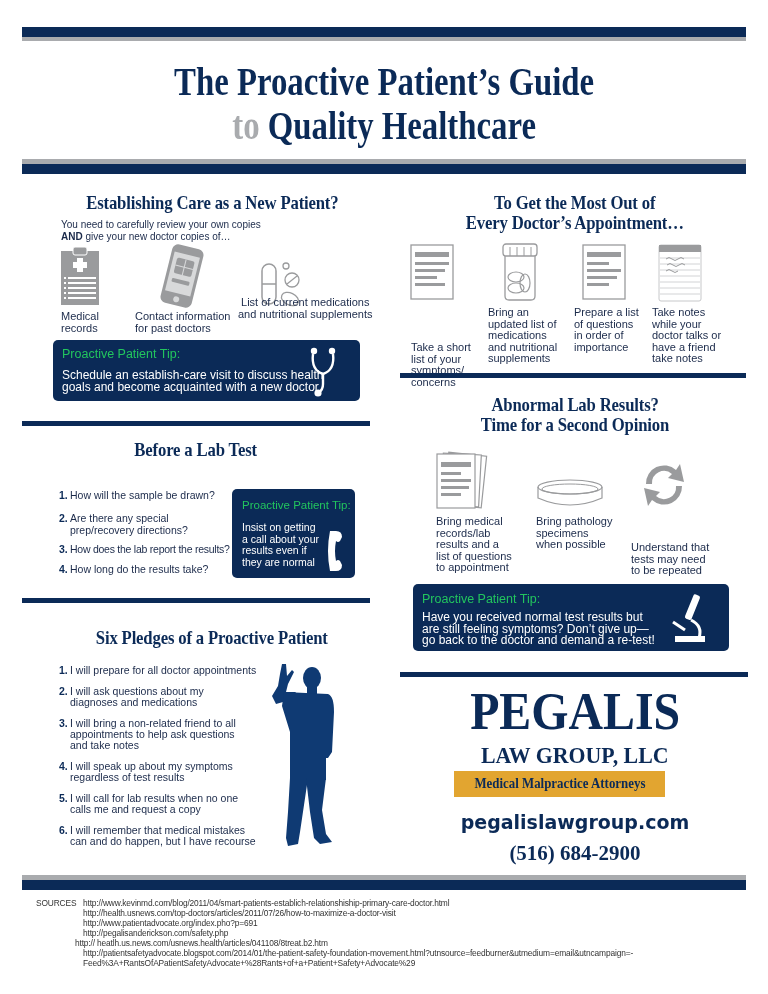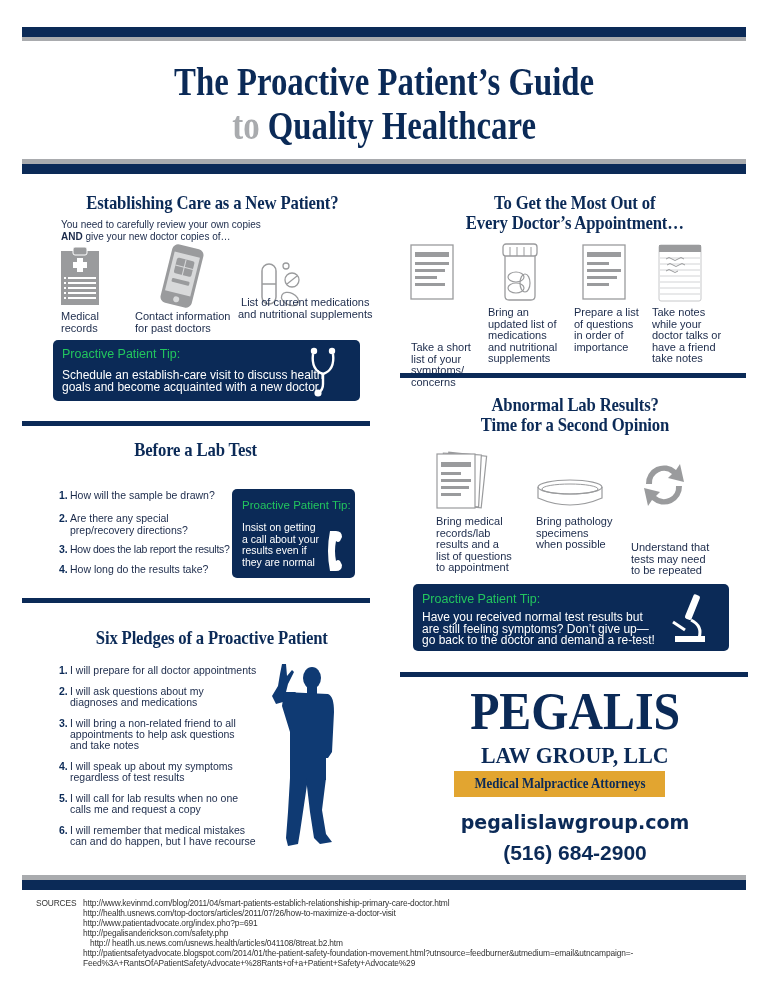"(516) 684-2900" div.abs { font-family: Liberation Sans, sans-serif -> Liberation Serif, serif }
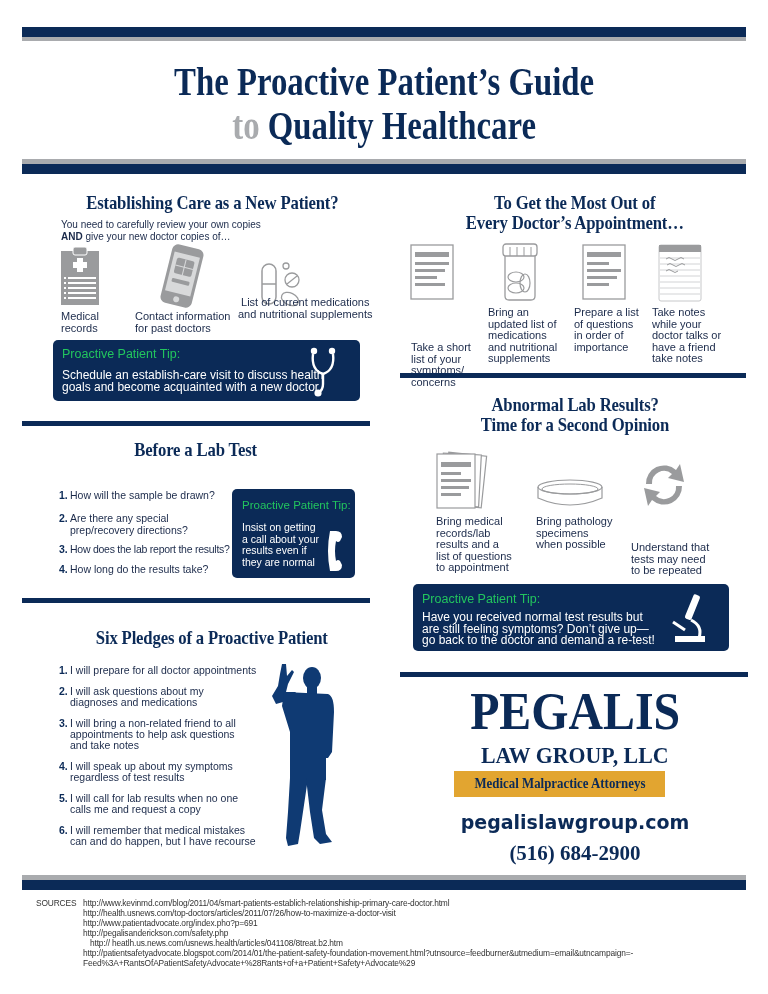"http://" div.src-line { left: 90px -> 75px }
